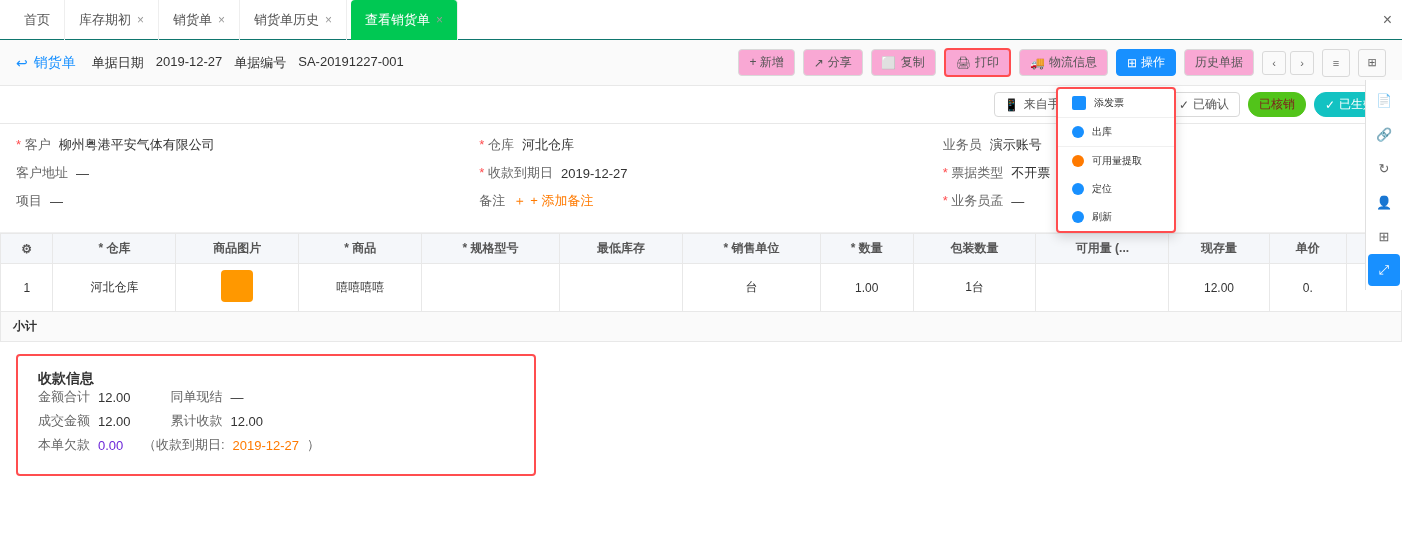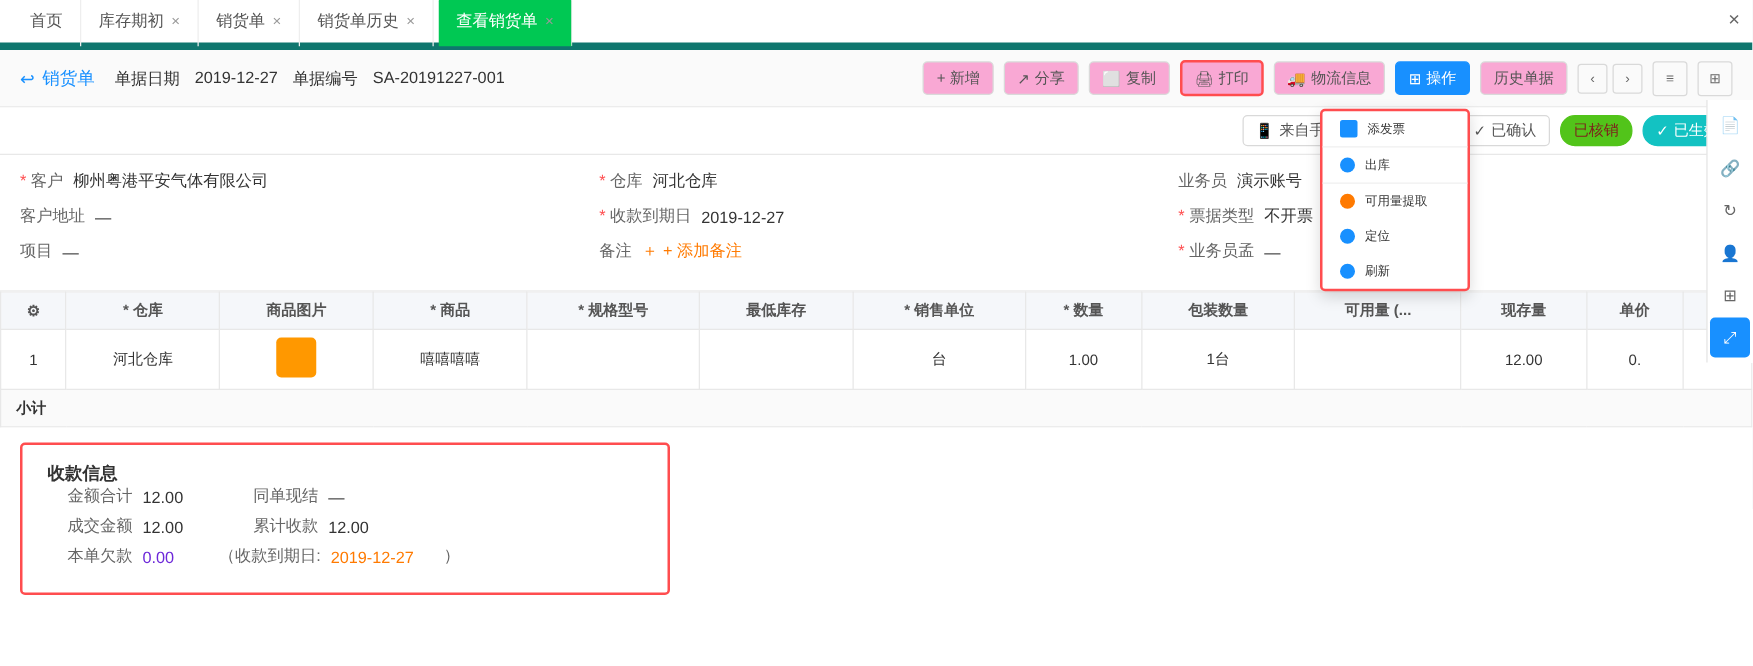"首页" .tab-bar { border-bottom: 6px solid #0f766e -> 1px solid #0f766e }
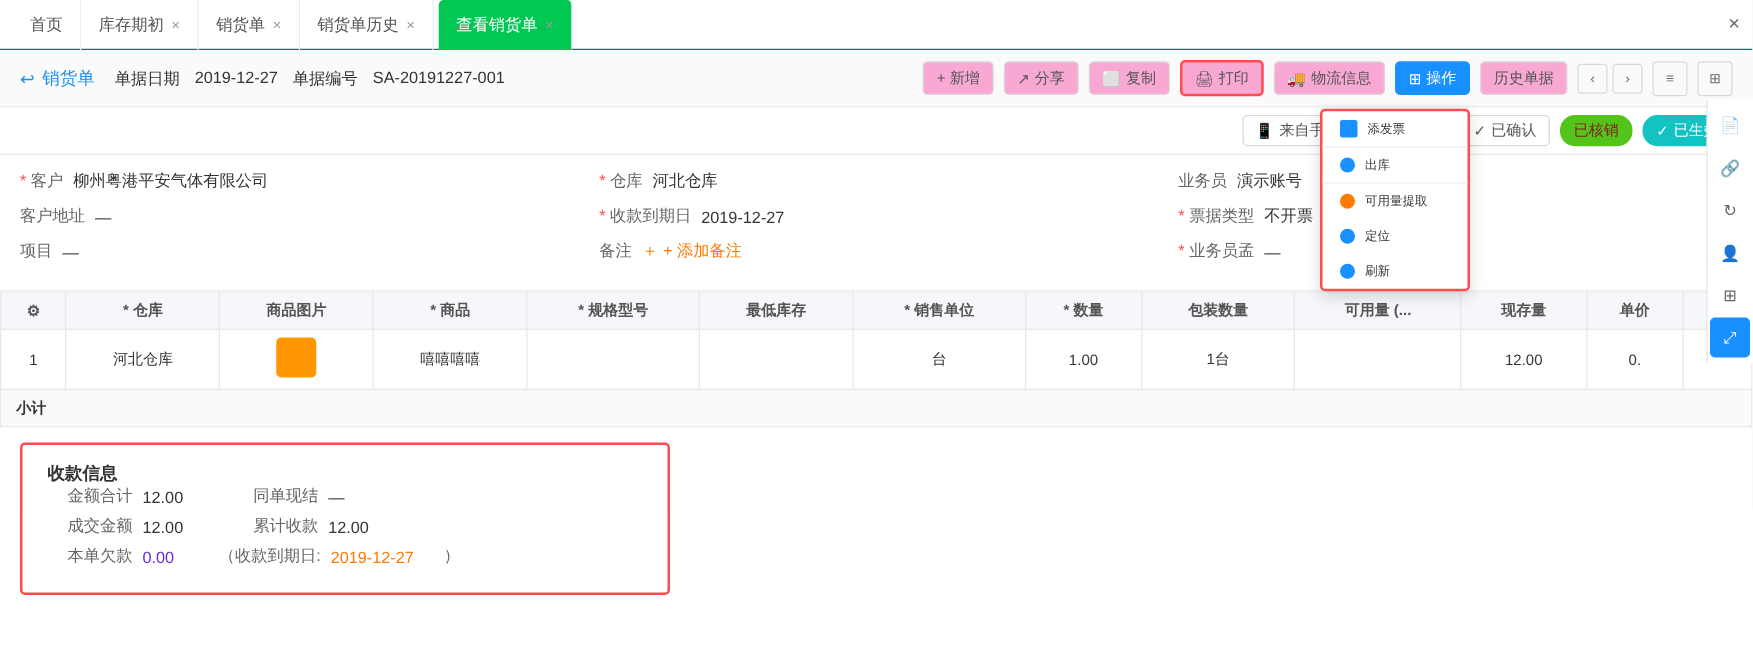"金额合计" .summary-label { margin-left: 16px -> none }
